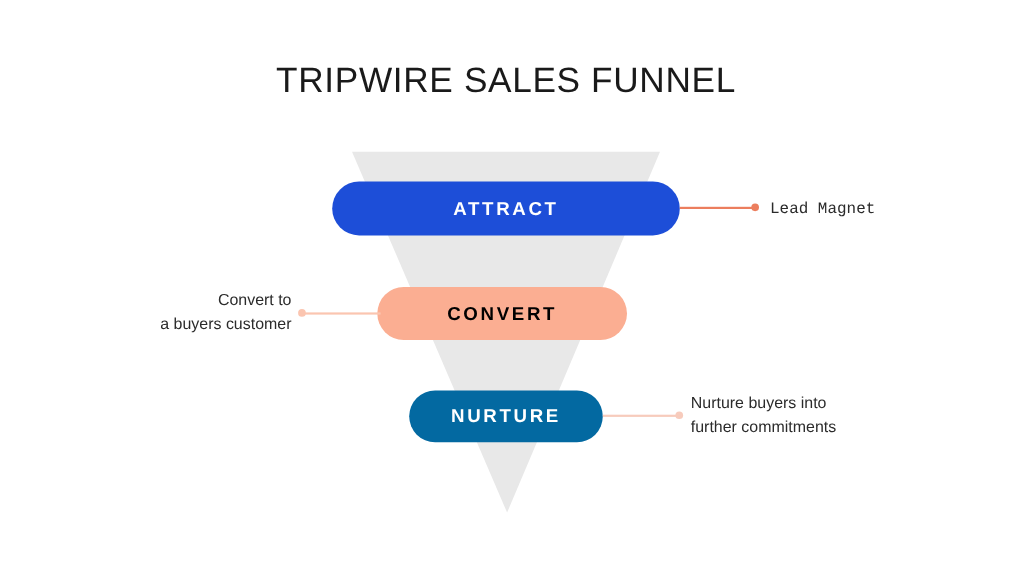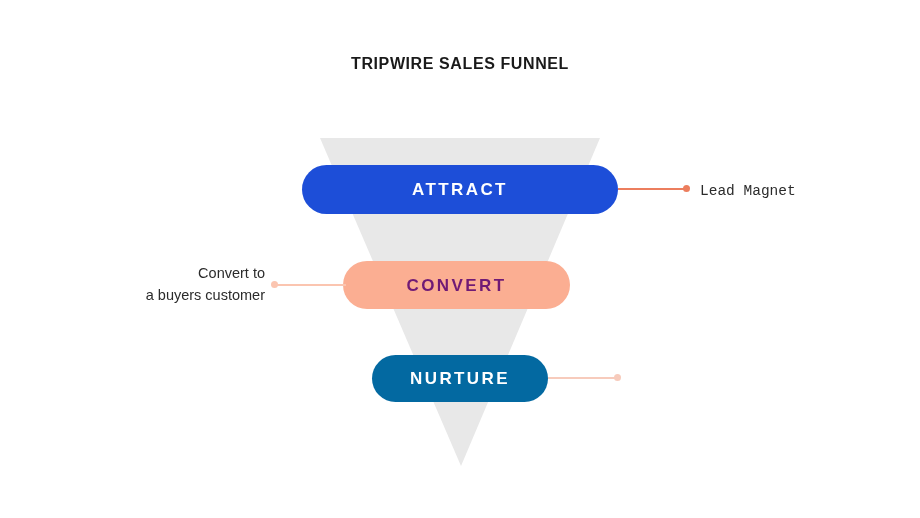"TRIPWIRE SALES FUNNEL" #page-title { font-size: 16px -> 32px; font-weight: bold -> normal }
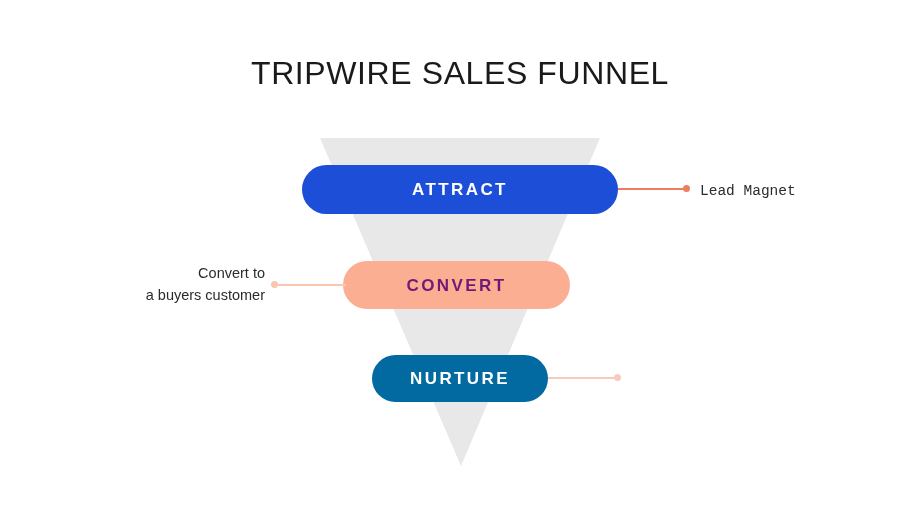"CONVERT" span.stage-label { color: #701a75 -> #000000 }
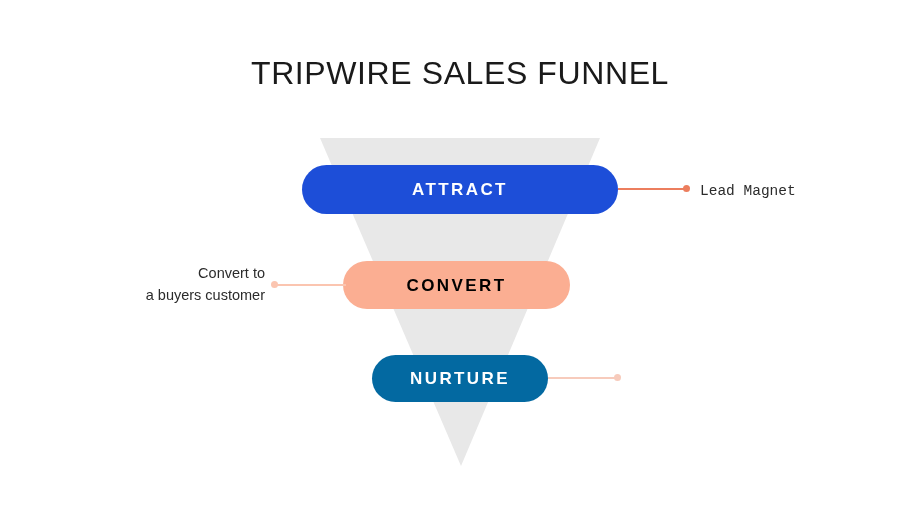"Nurture buyers into" div.callout { html: none -> <div> <span>Nurture buyers into</span> <span>further commitments</span> </div> }
